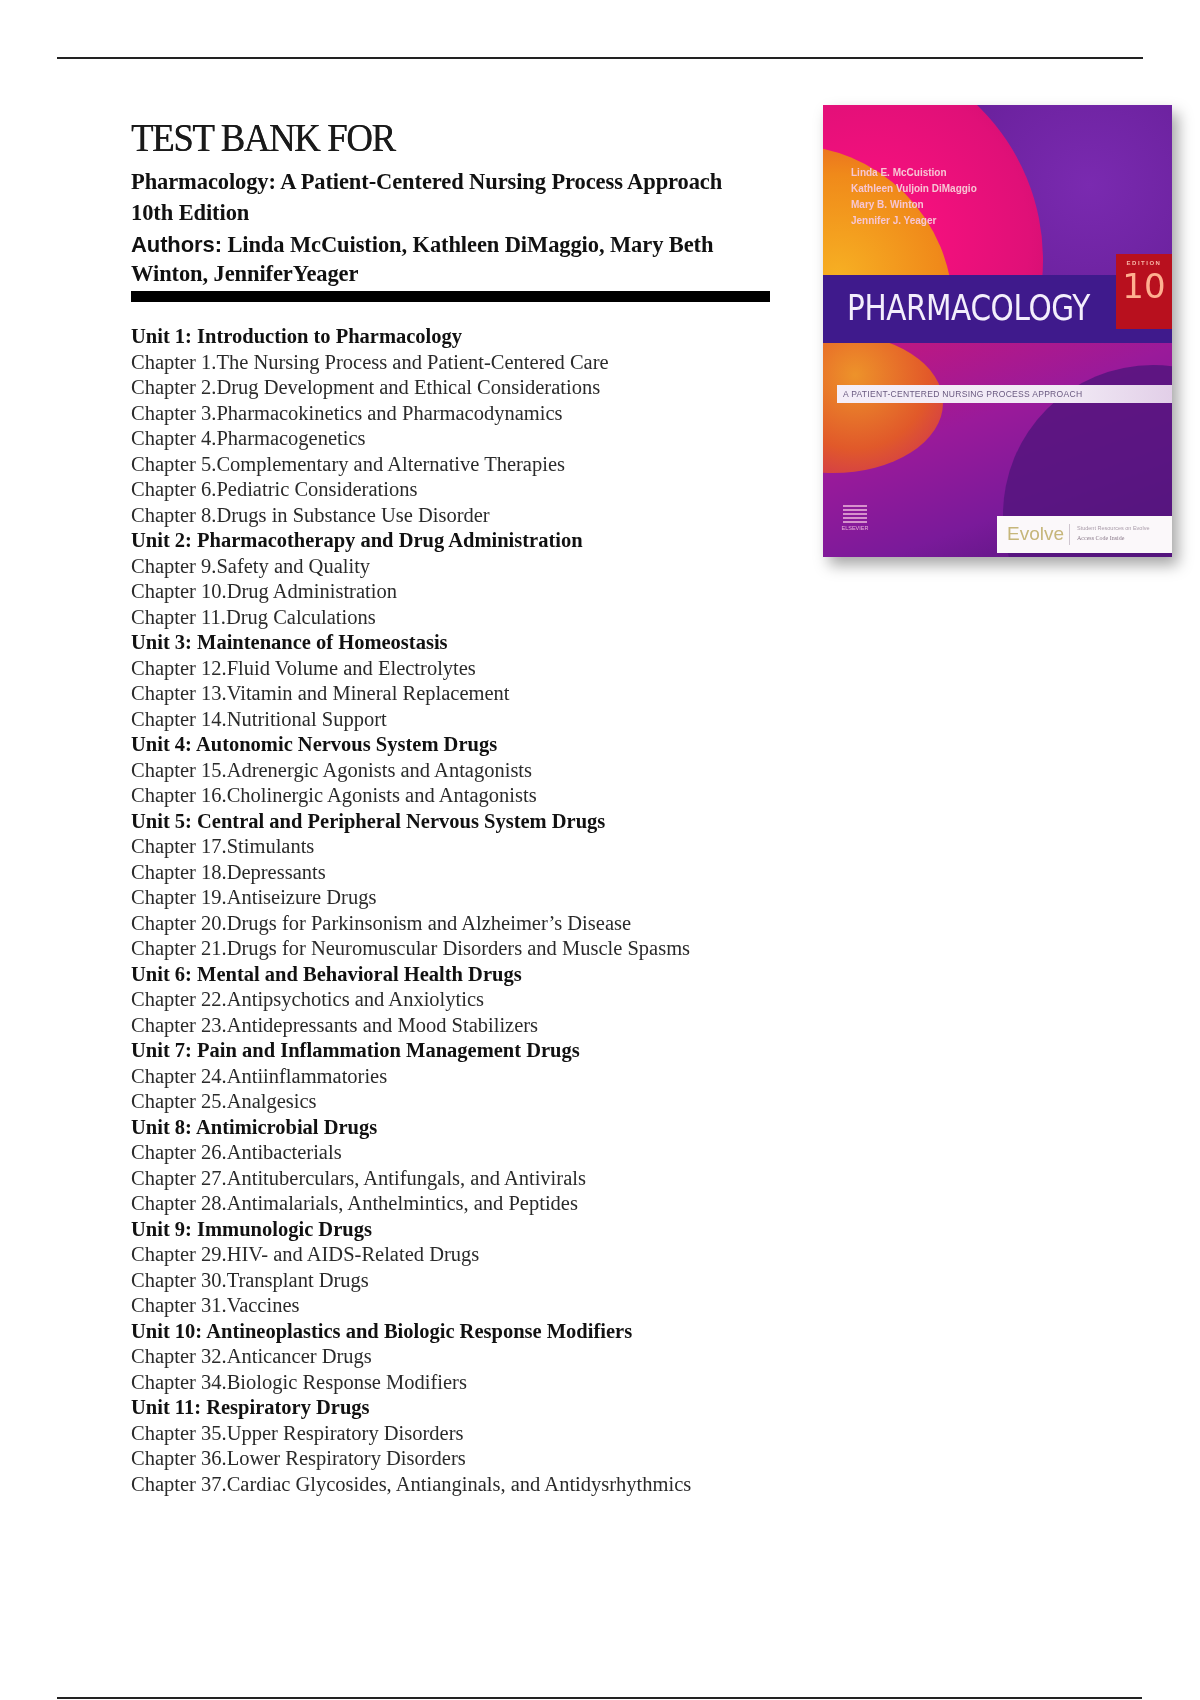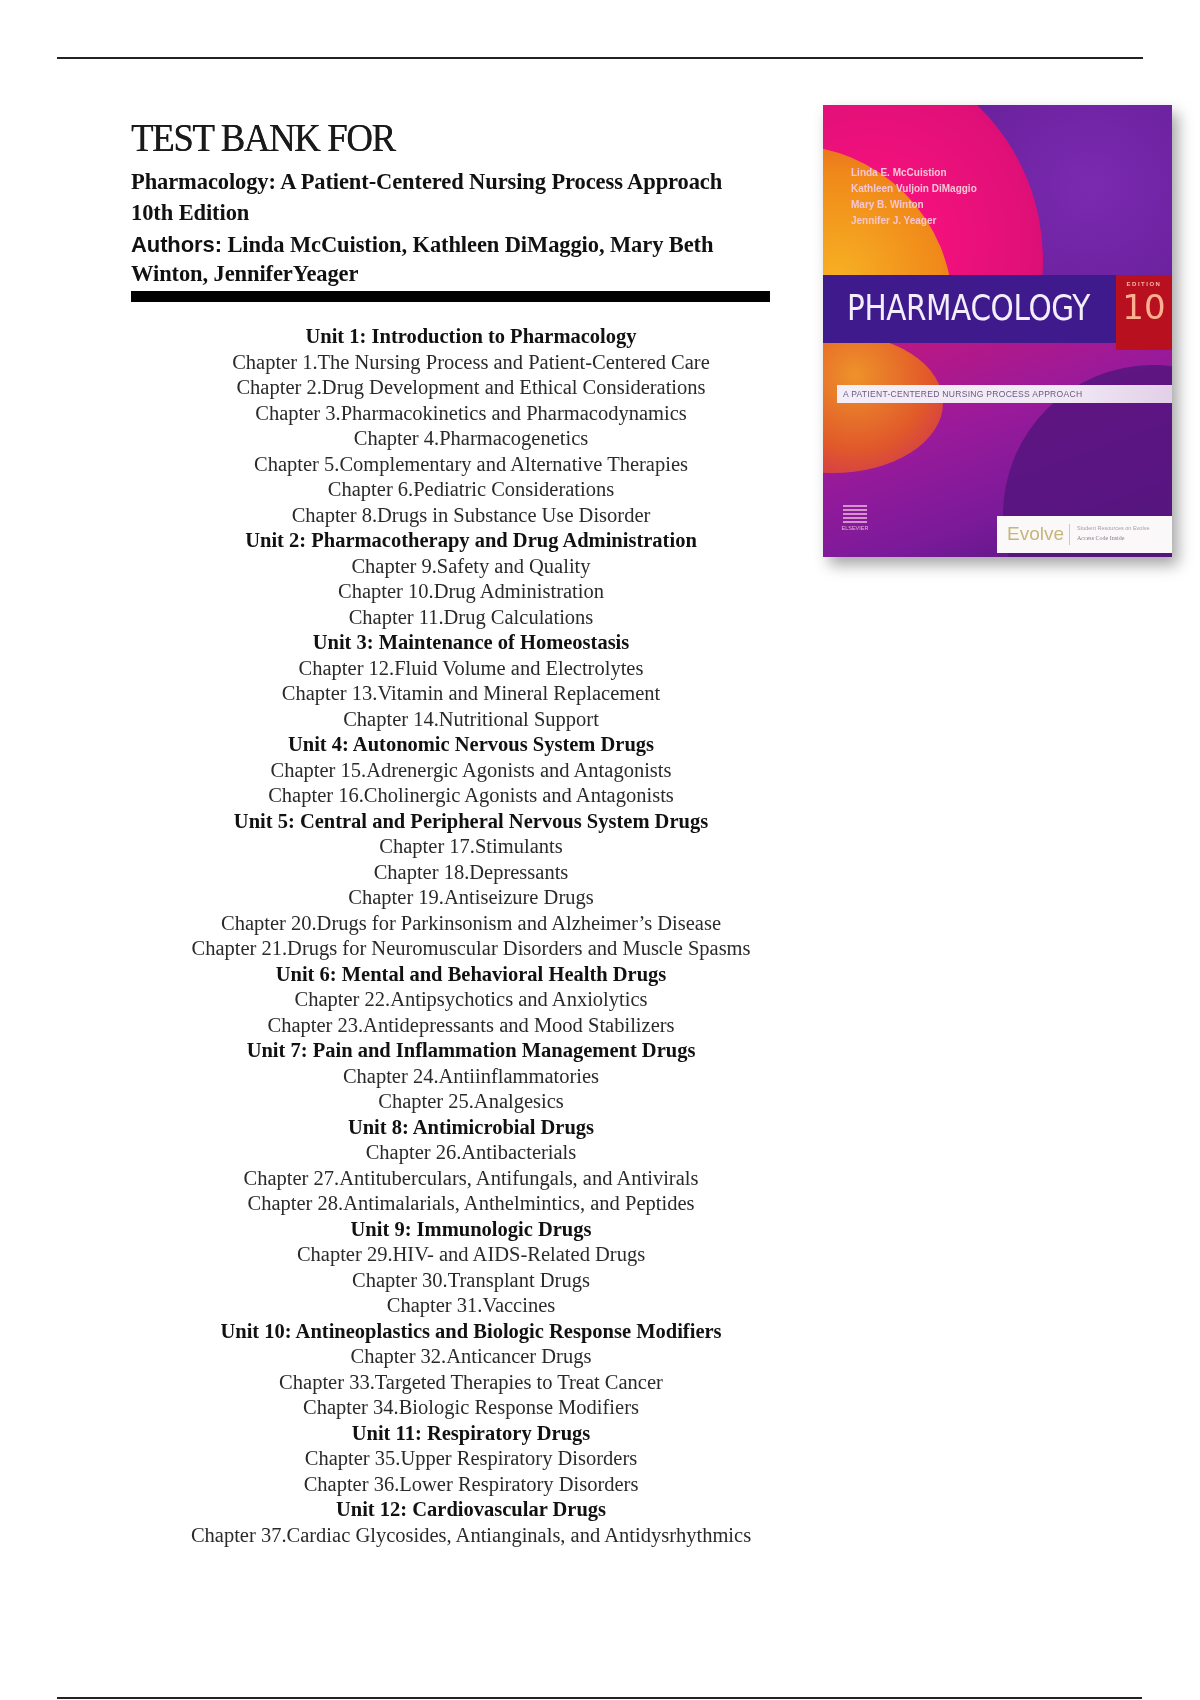"10" .cov-ed-box { top: 170px -> 149px }
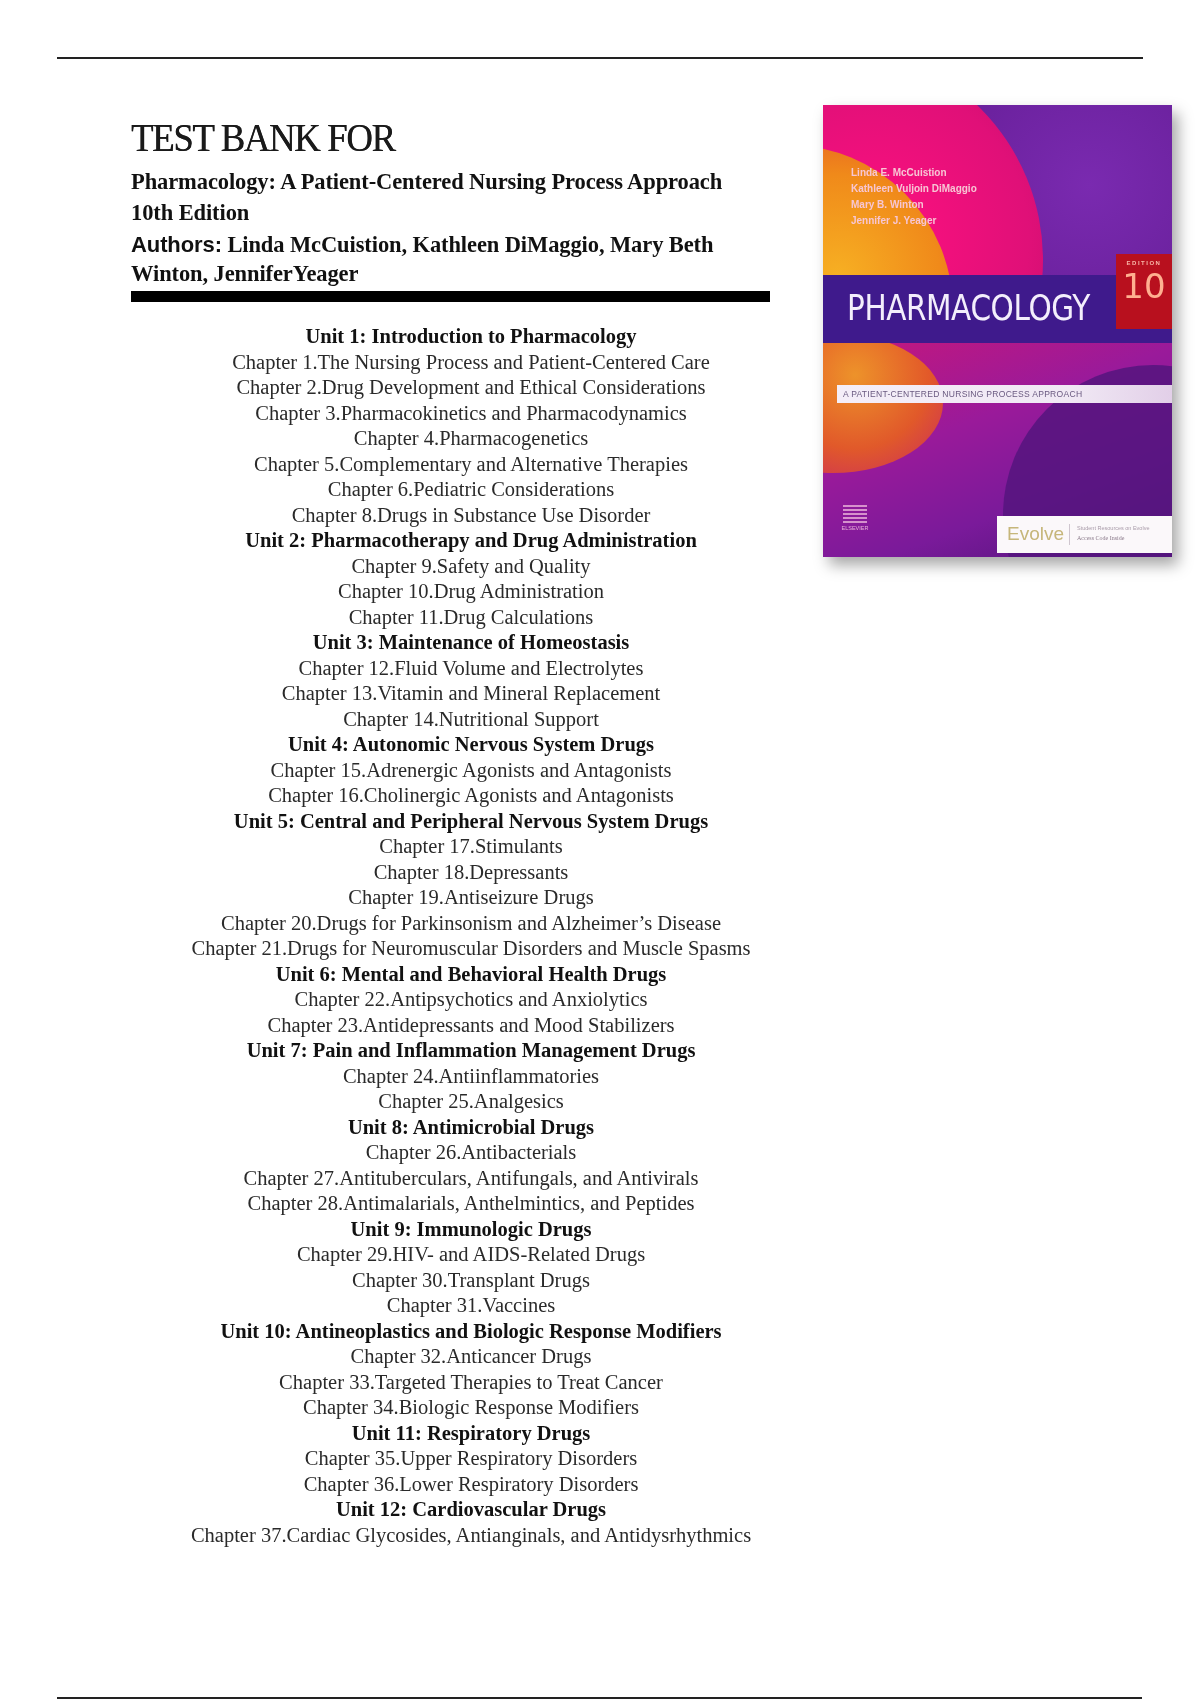"Unit 1: Introduction to Pharmacology" .toc-line { text-align: center -> none }
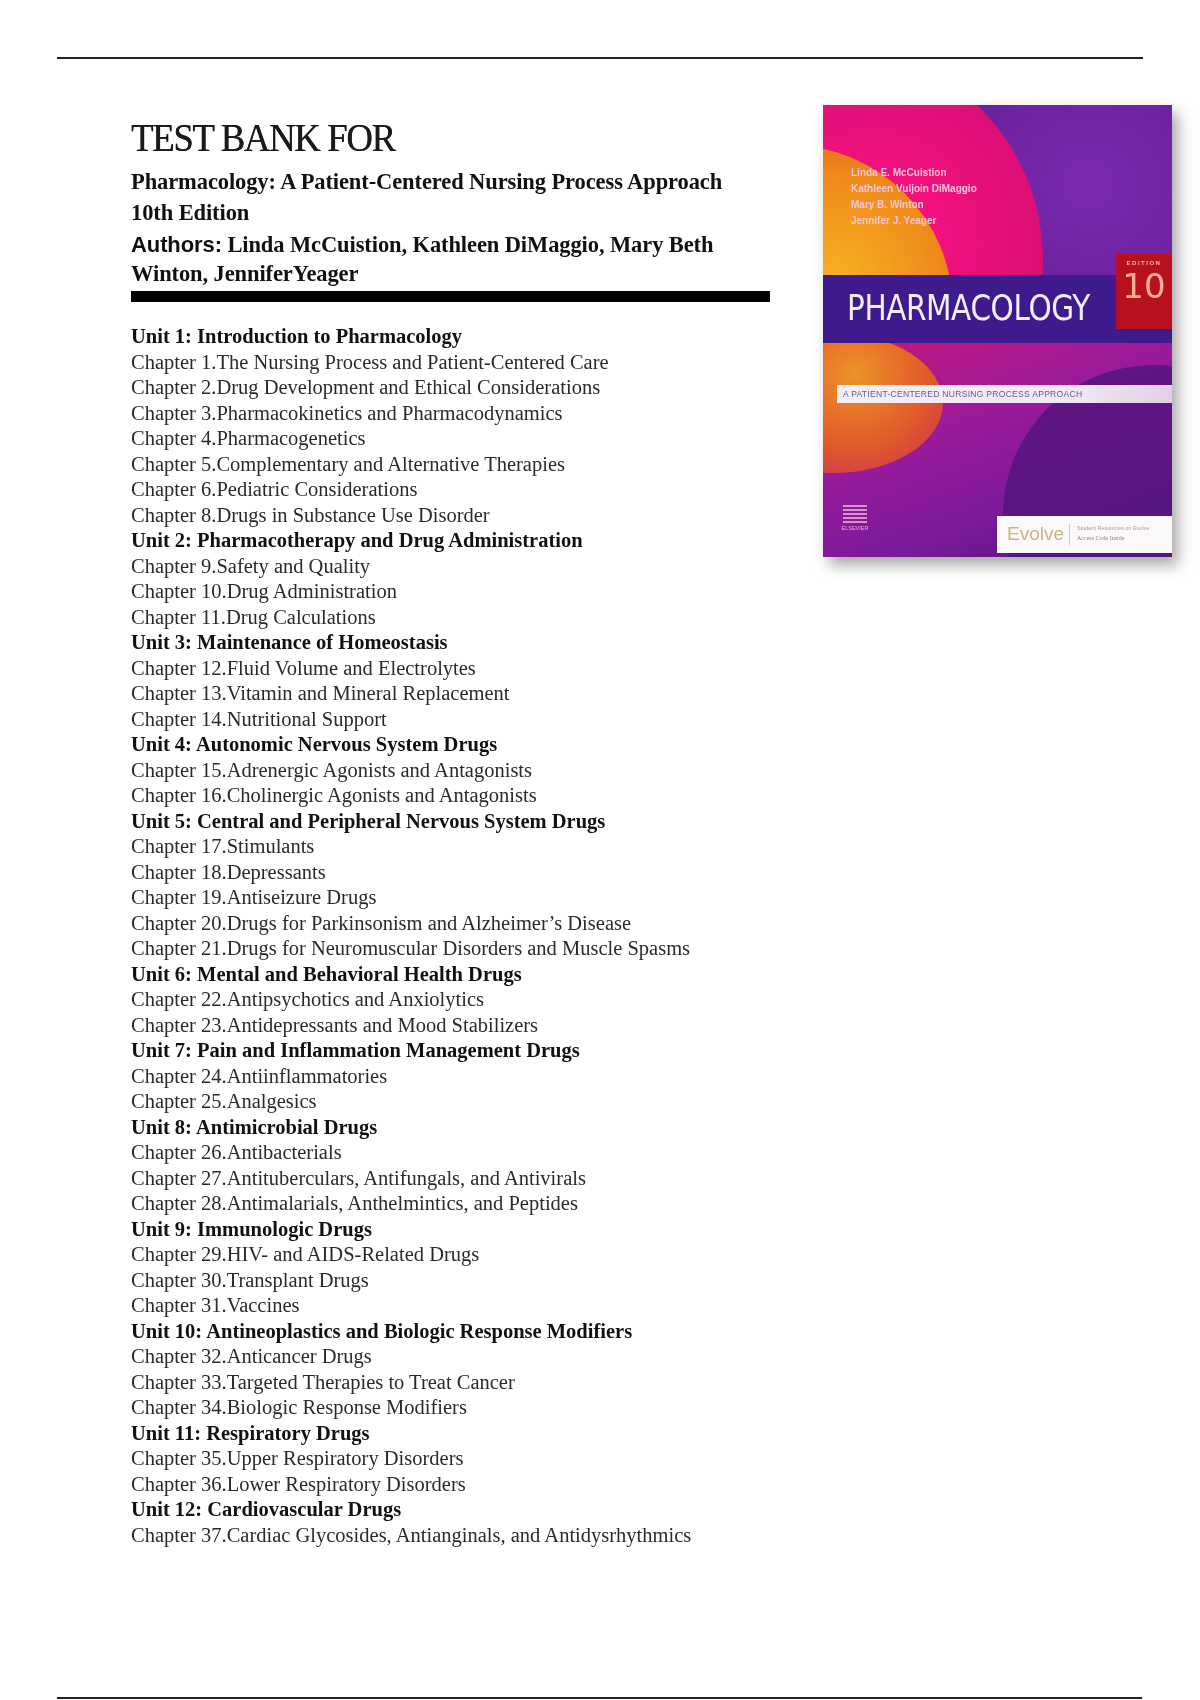"Chapter 33.Targeted Therapies to Treat" div.toc-line { html: <div>Chapter 33.Targeted Therapies to Treat Cancer</div> -> none }
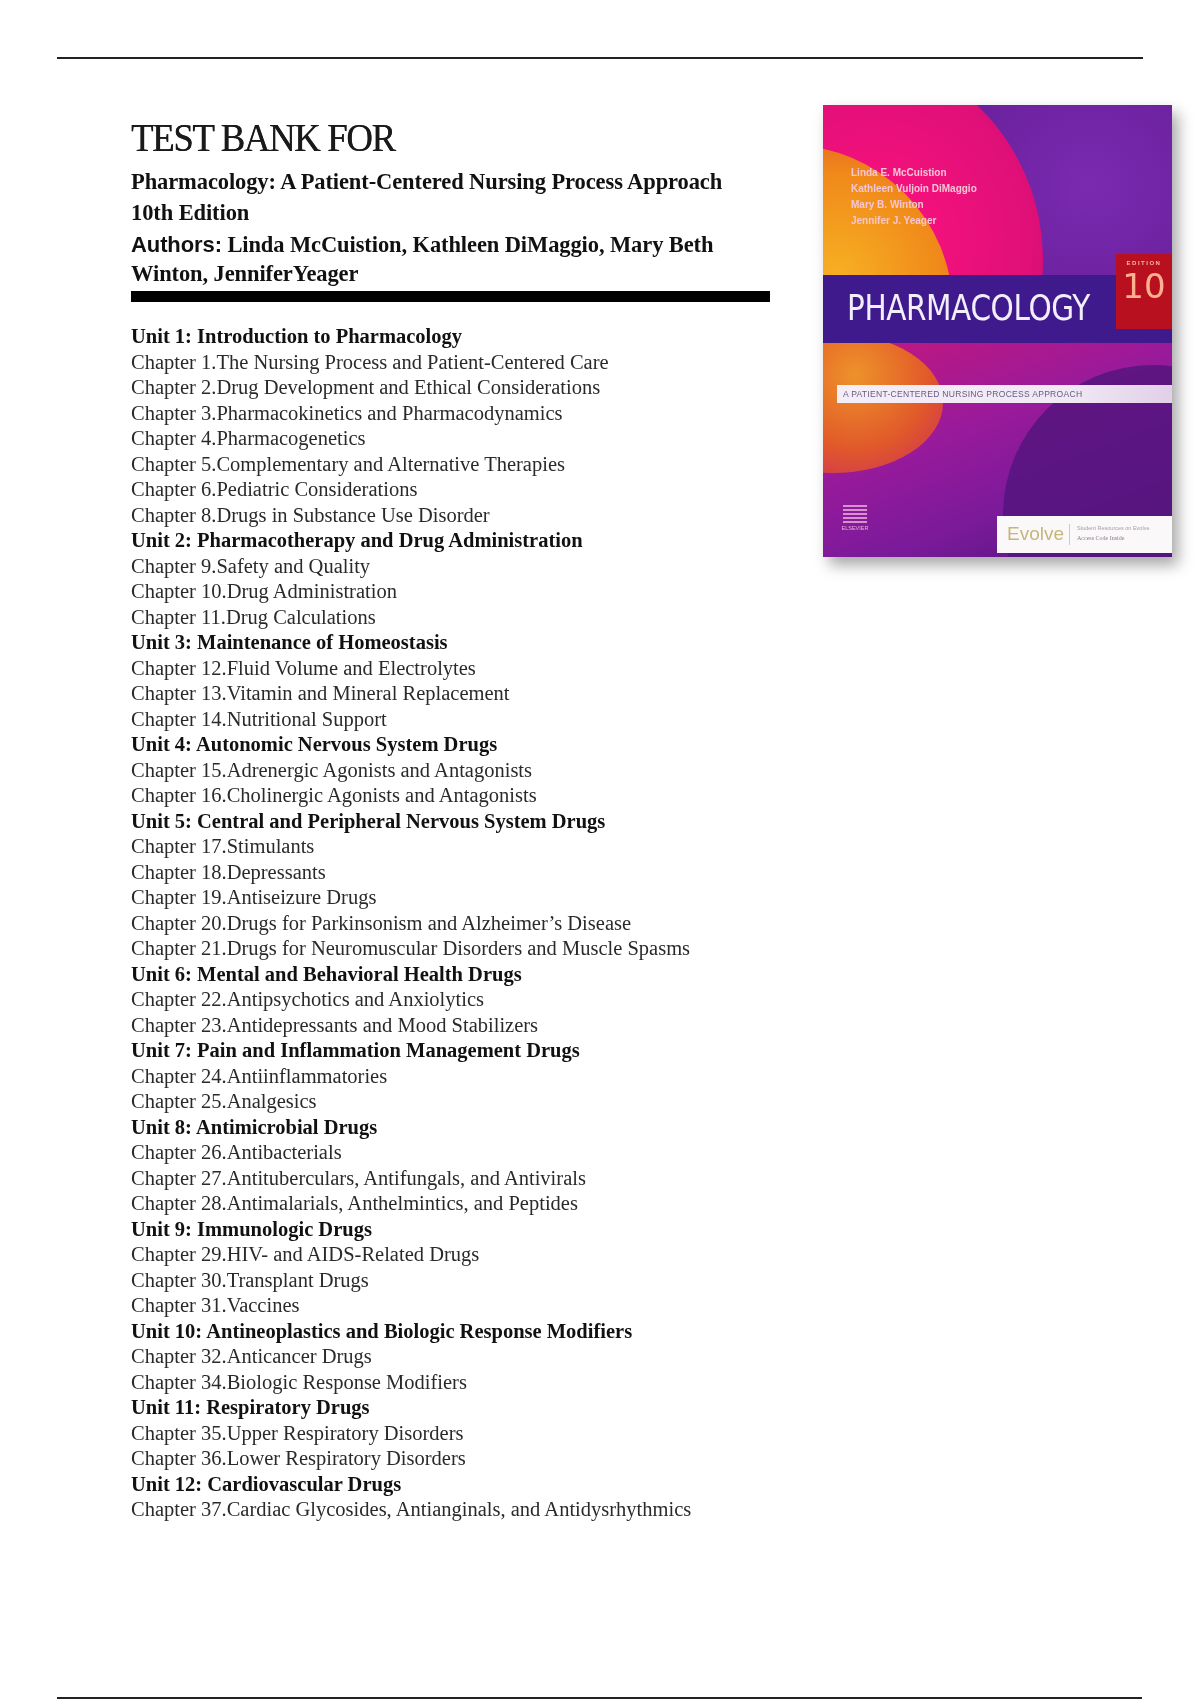"Unit 12: Cardiovascular Drugs" div.toc-line { html: <div>Unit 12: Cardiovascular Drugs</div> -> none }
